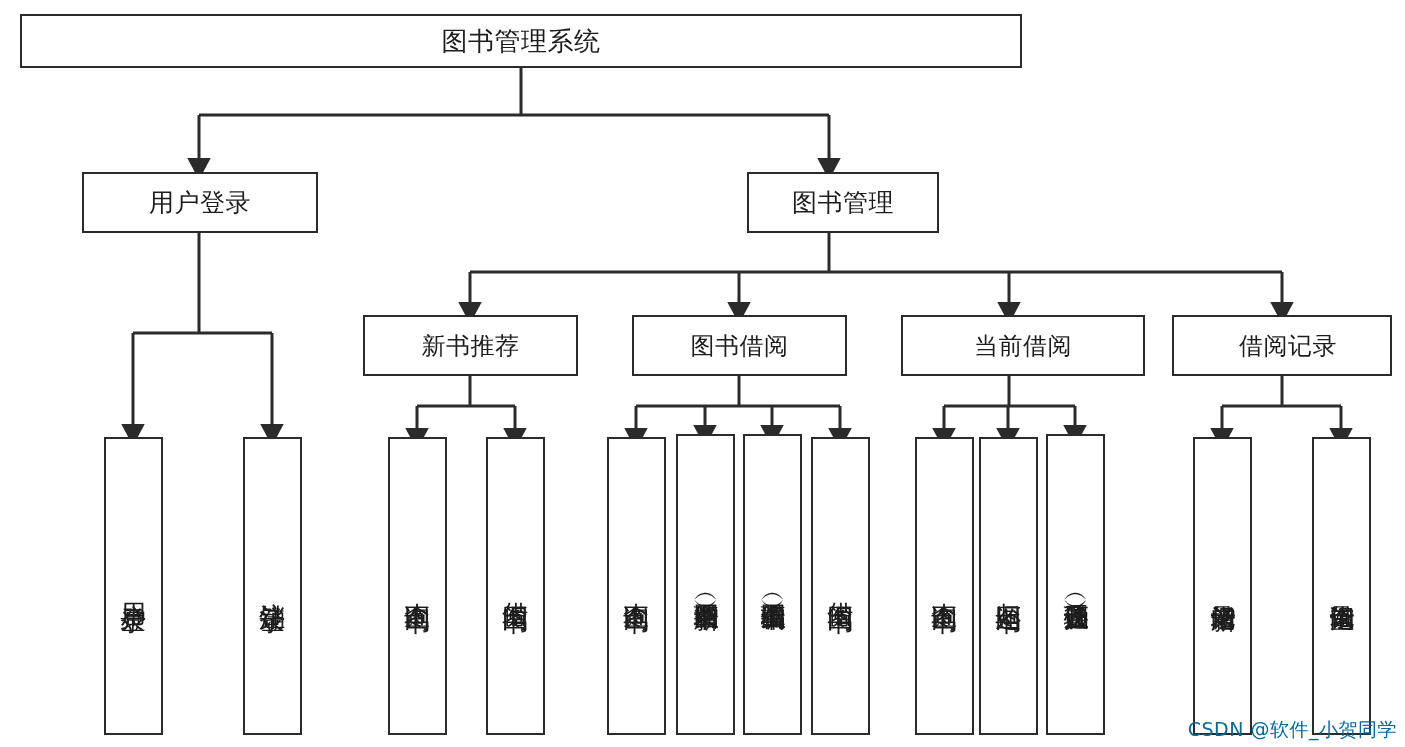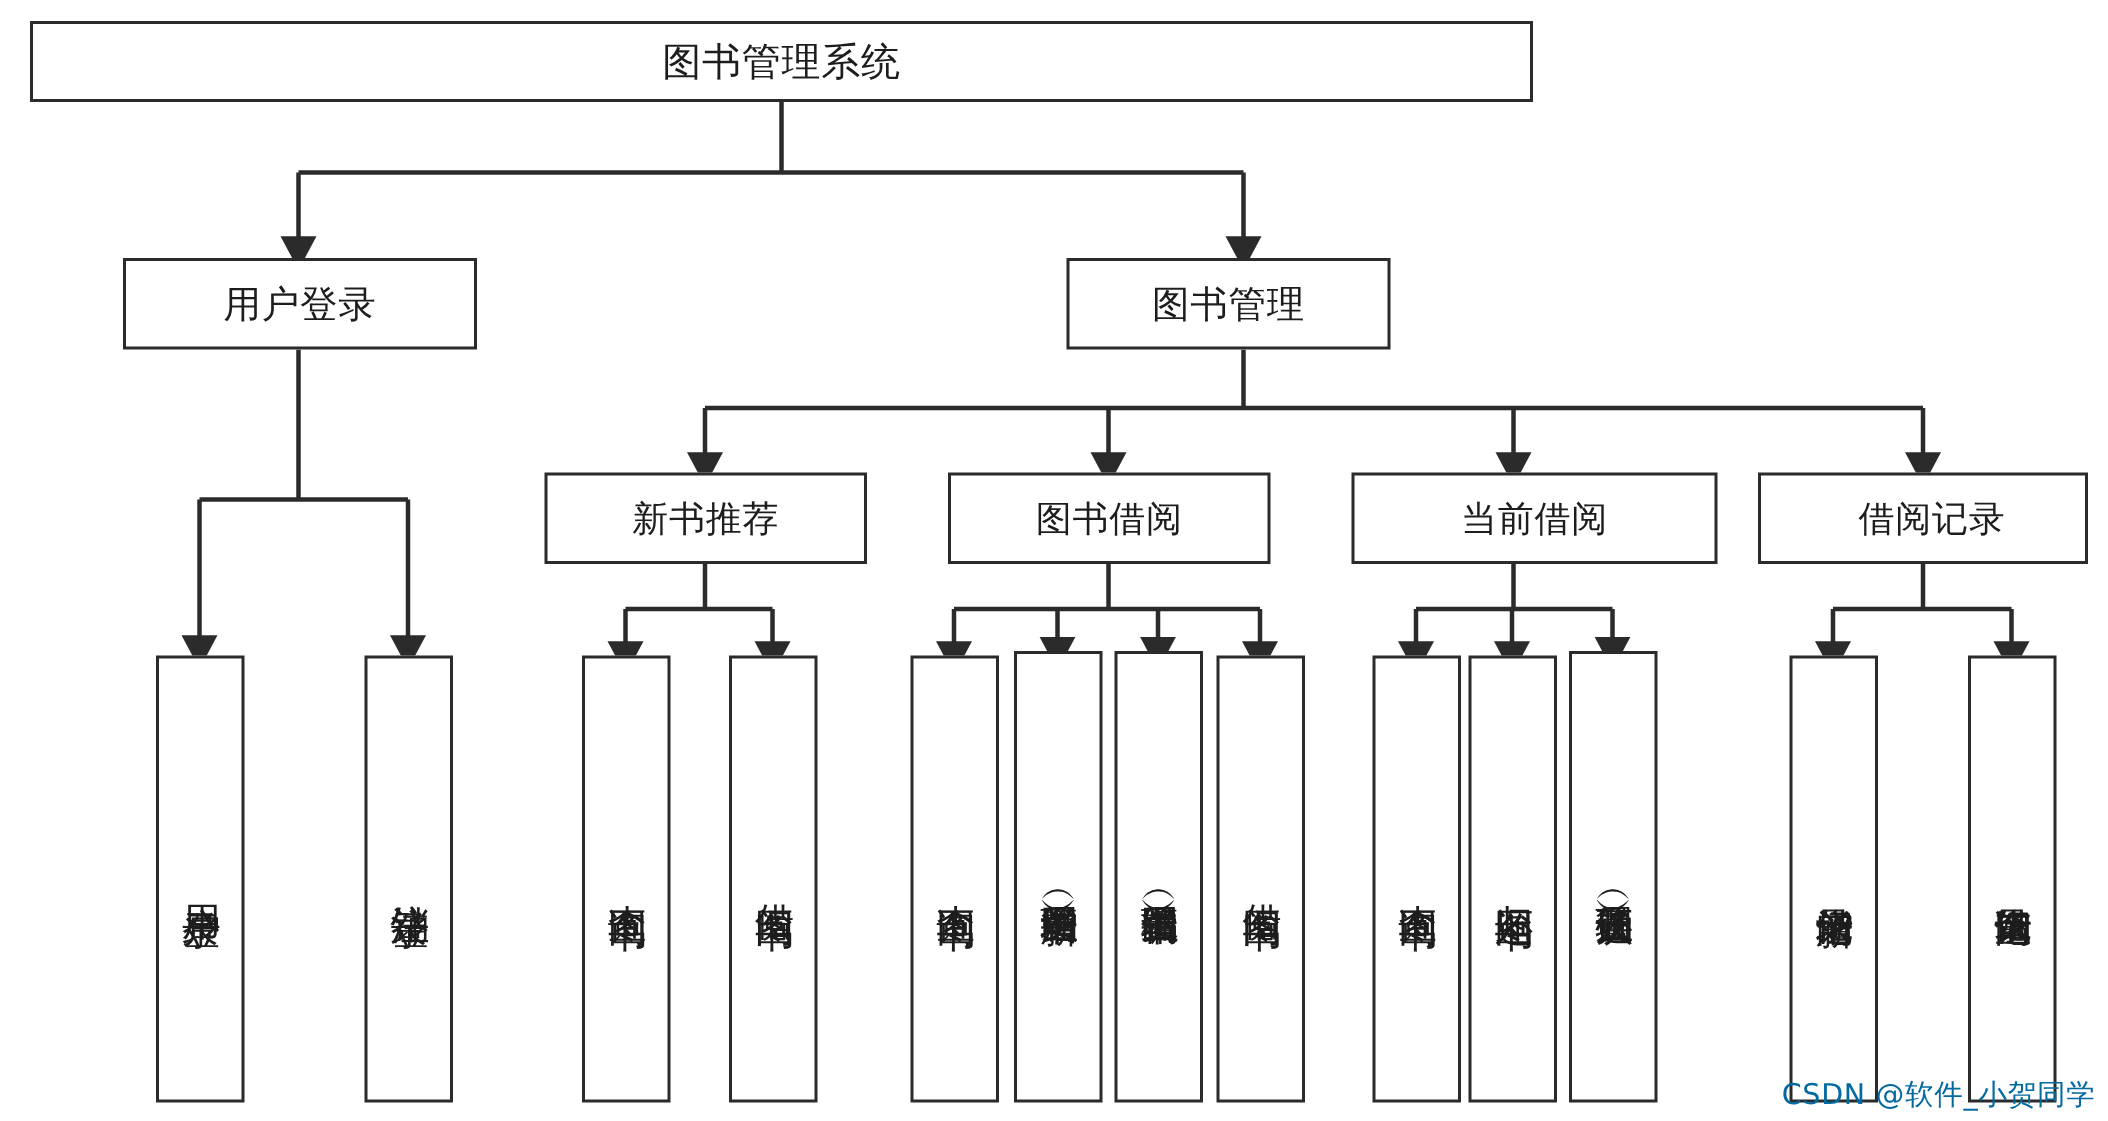"图书管理" div.node-box { left: 711px -> 747px; width: 216px -> 192px }
